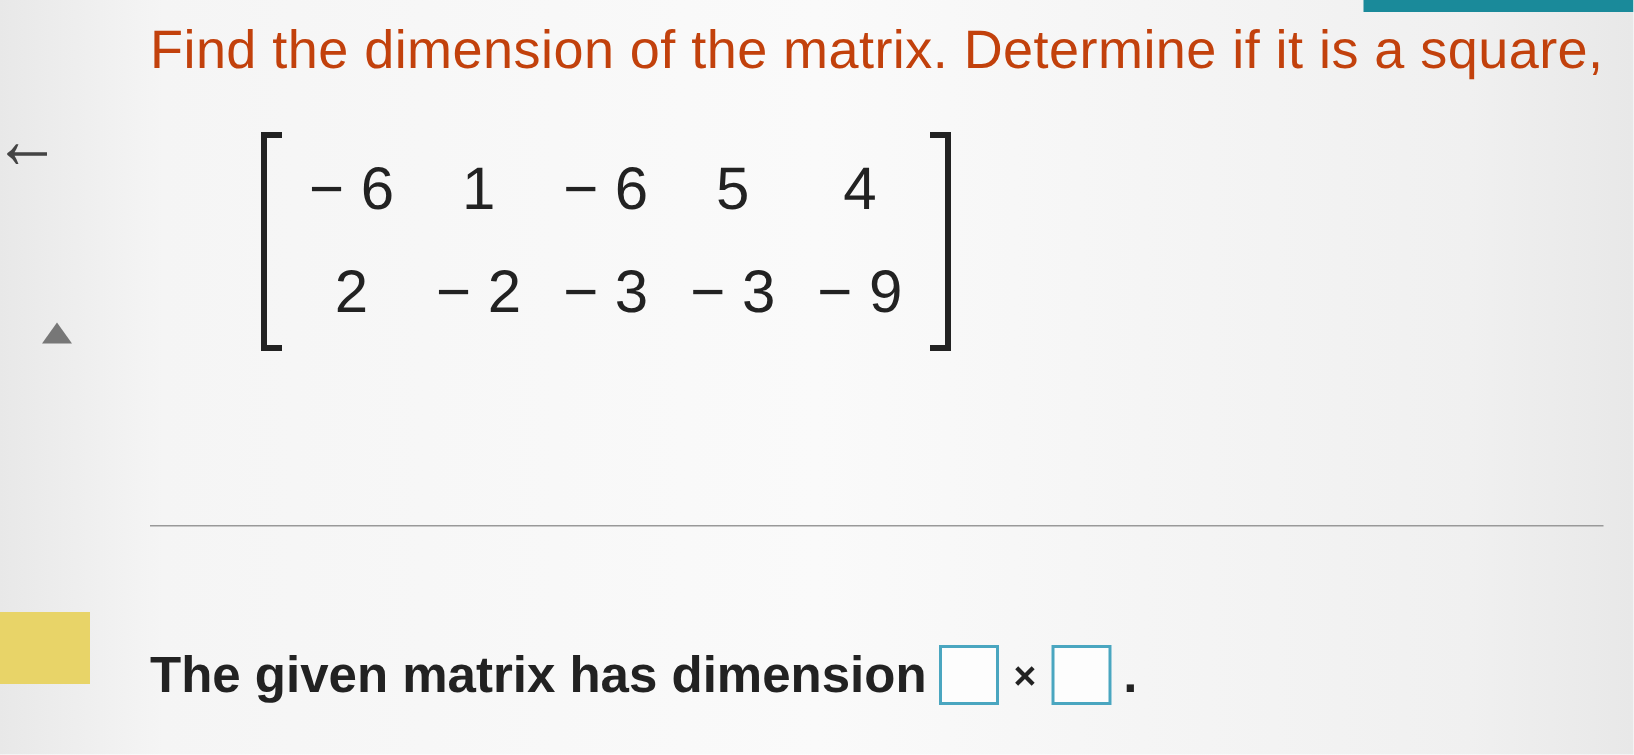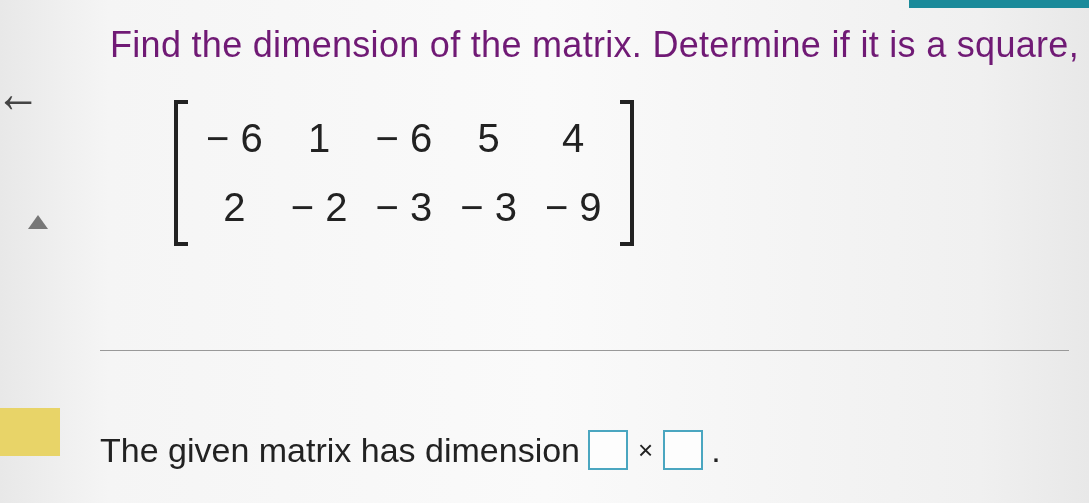"Find the dimension of the" .prompt { color: #701a75 -> #c2410c; padding-top: 24px -> 12px; text-align: center -> none }
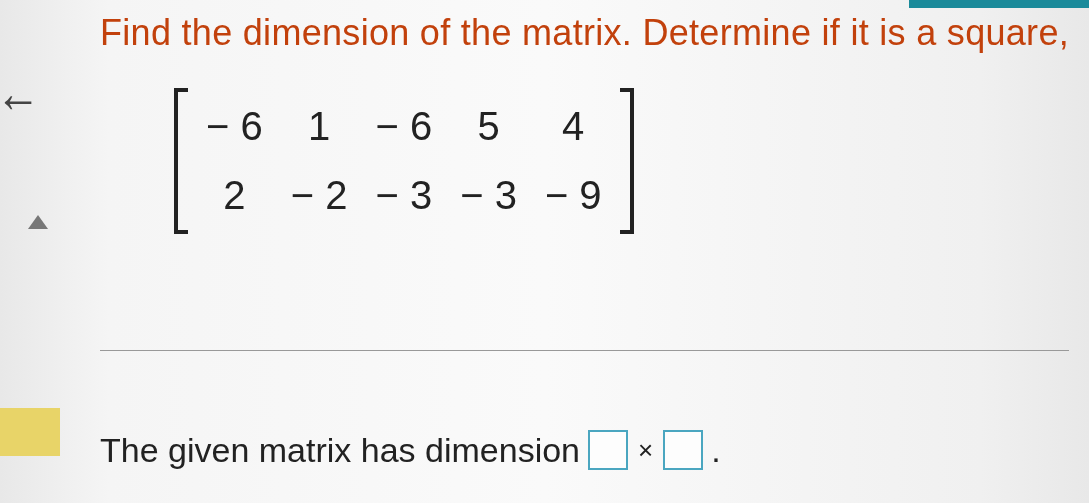"The given matrix has dimension" .answer-line { font-weight: none -> bold }
